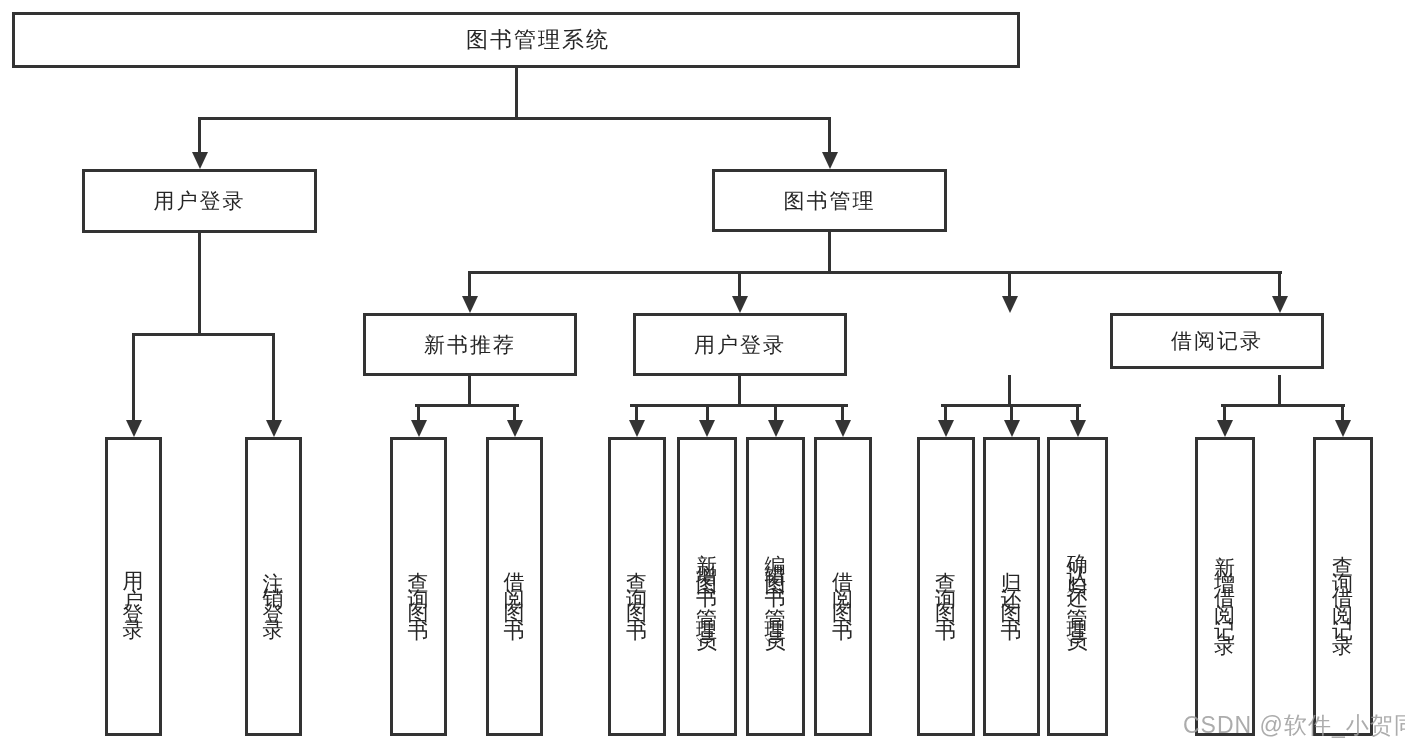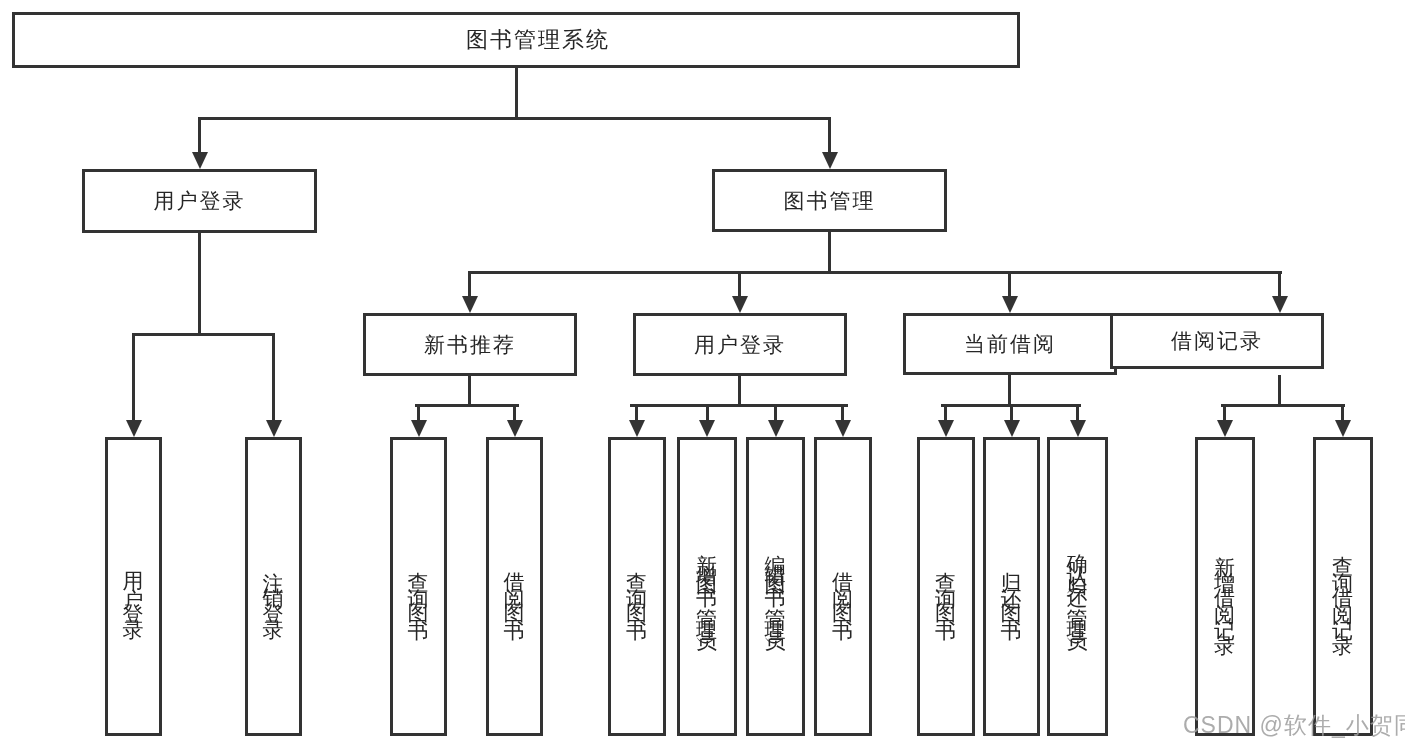"当前借阅" div.box { html: <div>当前借阅</div> -> none }
